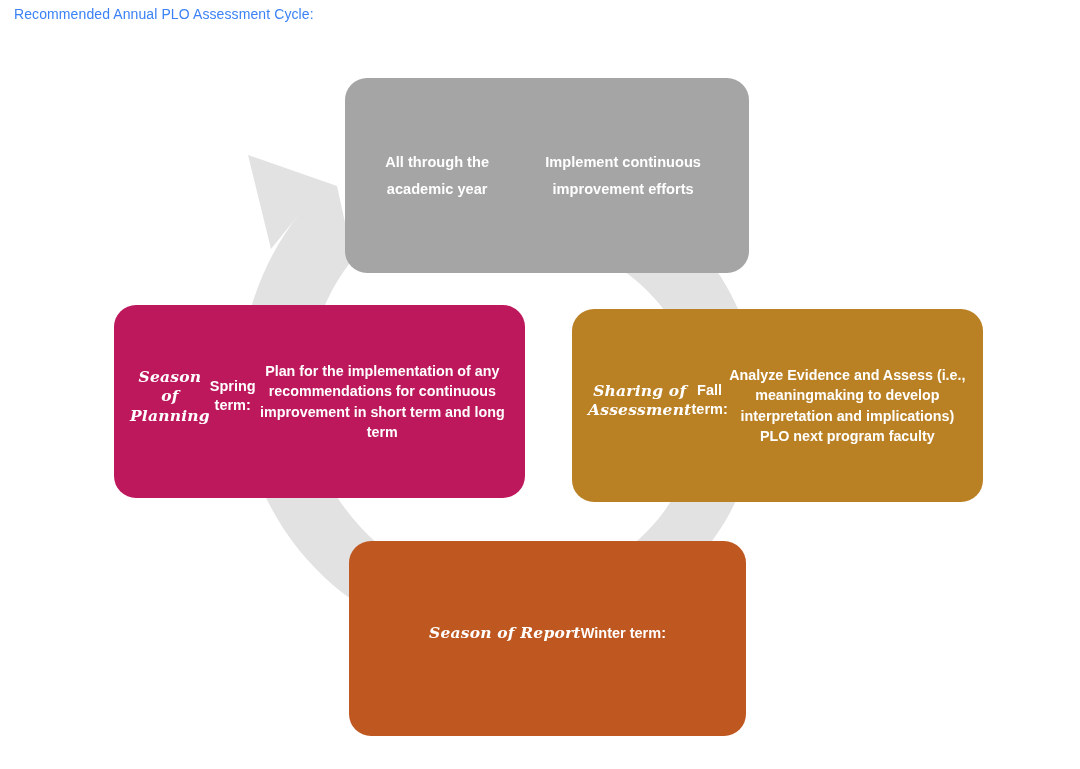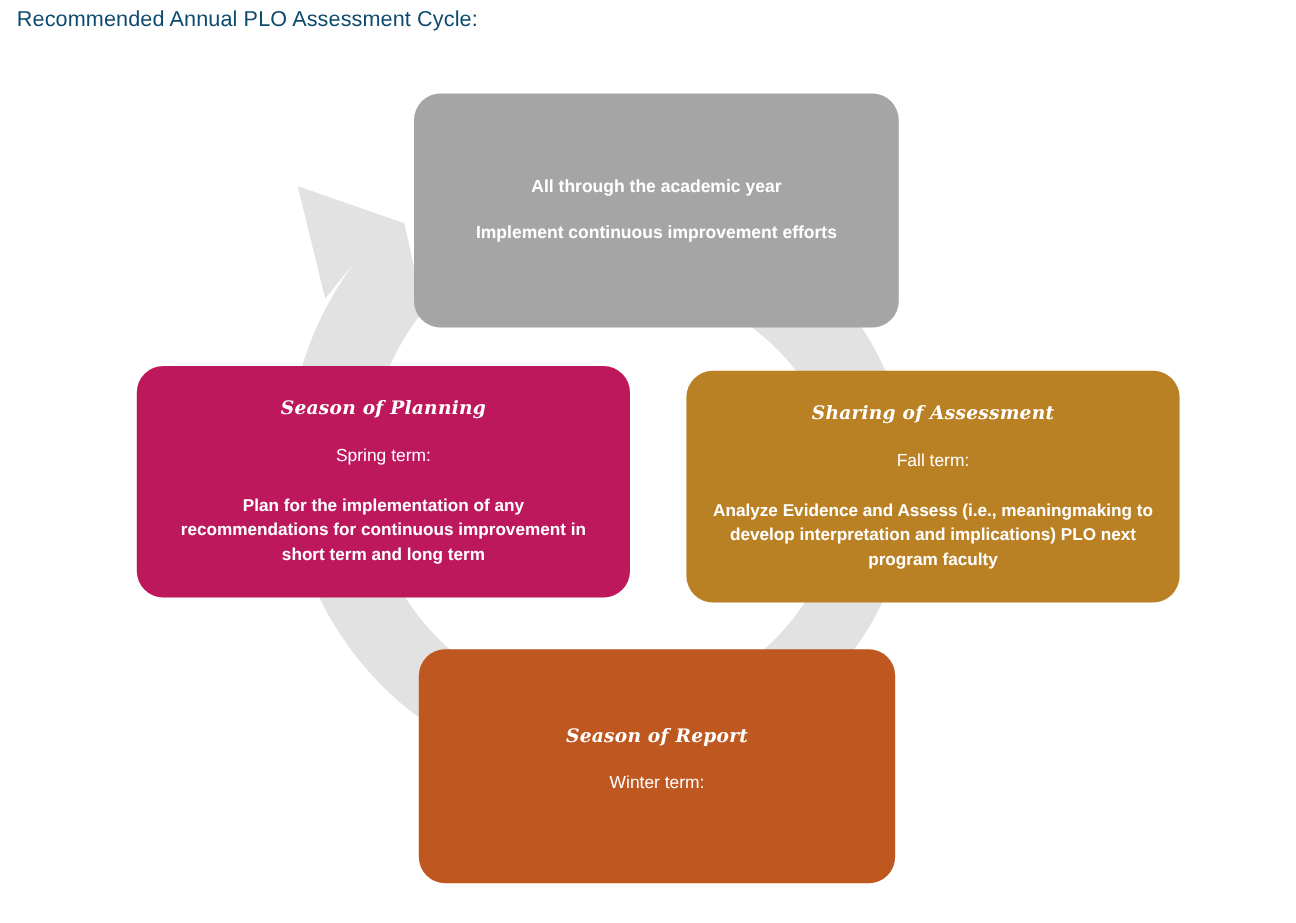"Recommended Annual PLO Assessment Cycle:" #page-title { color: #0c4a6e -> #3b82f6; font-size: 18px -> 14px }
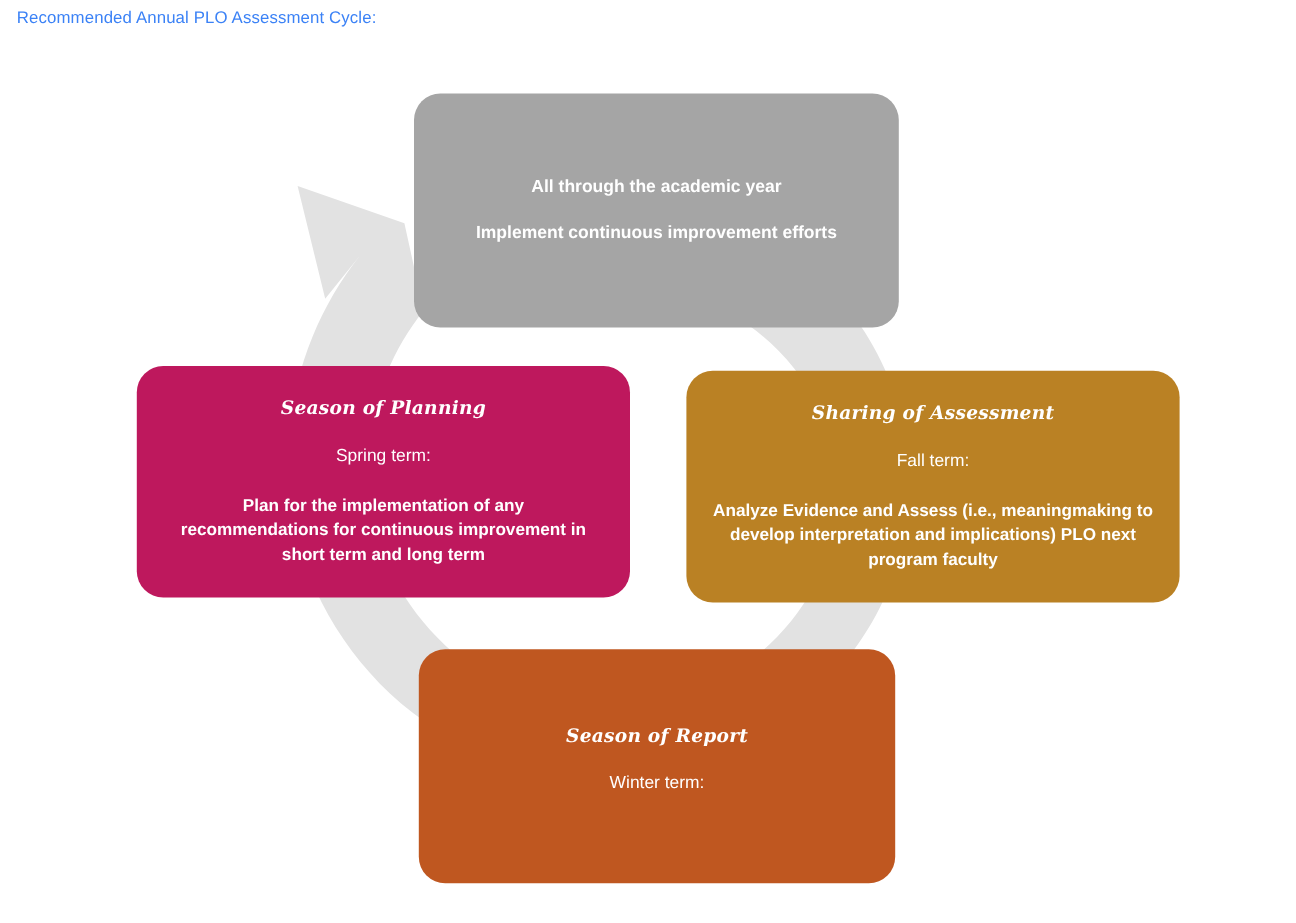"All through the academic year" .node { flex-direction: column -> row; gap: 11px -> none }
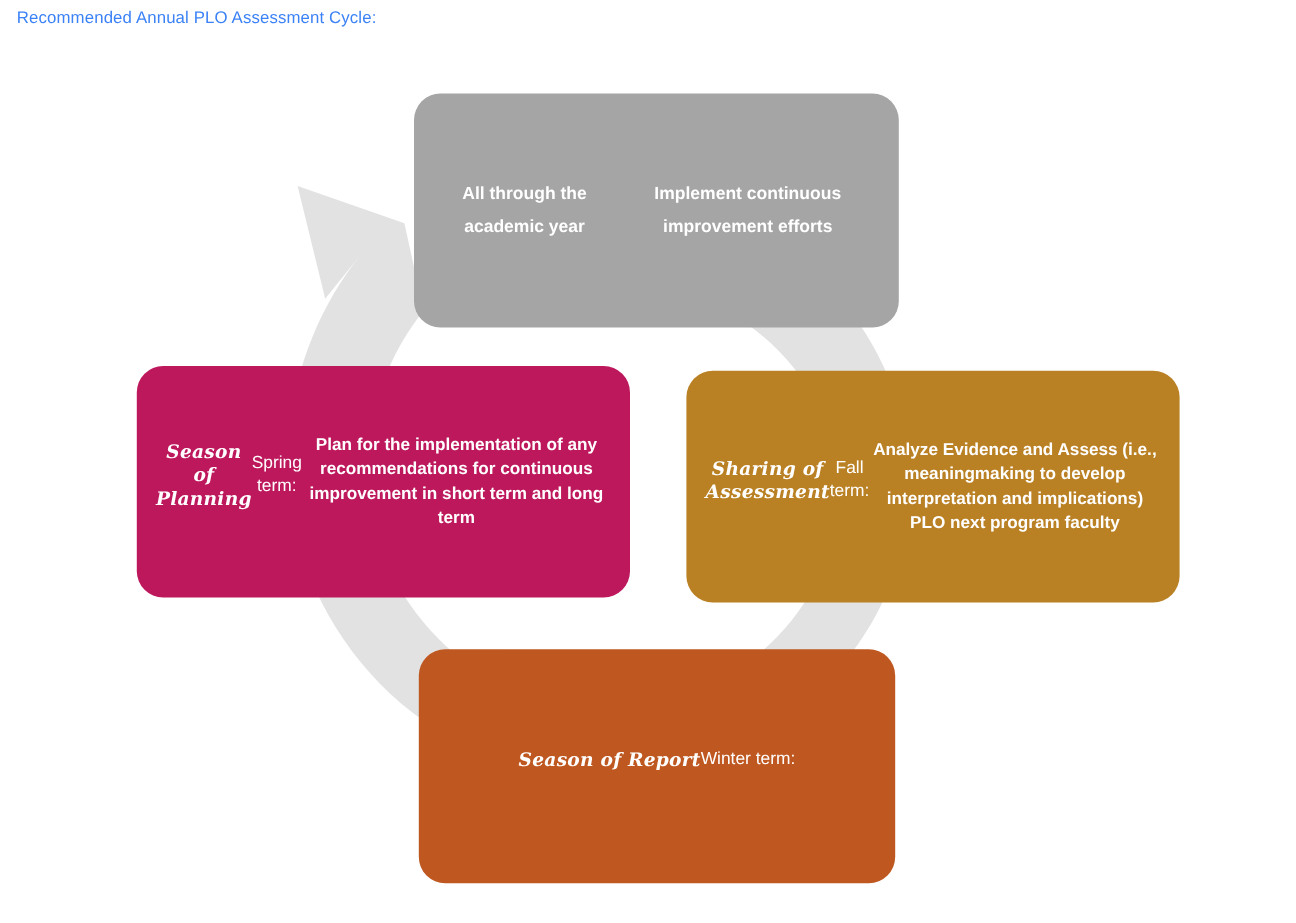"Spring term:" .node-term { font-weight: 400 -> 700 }
